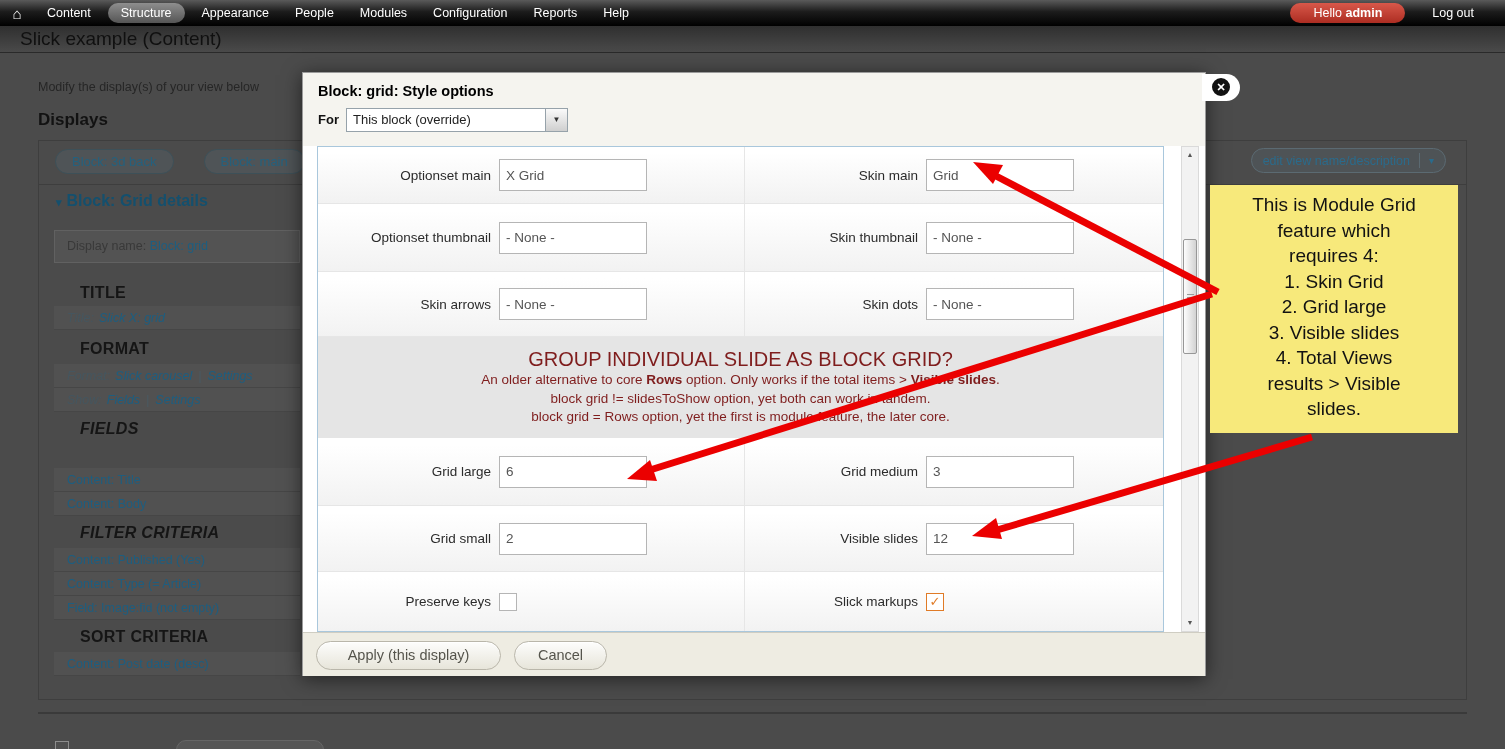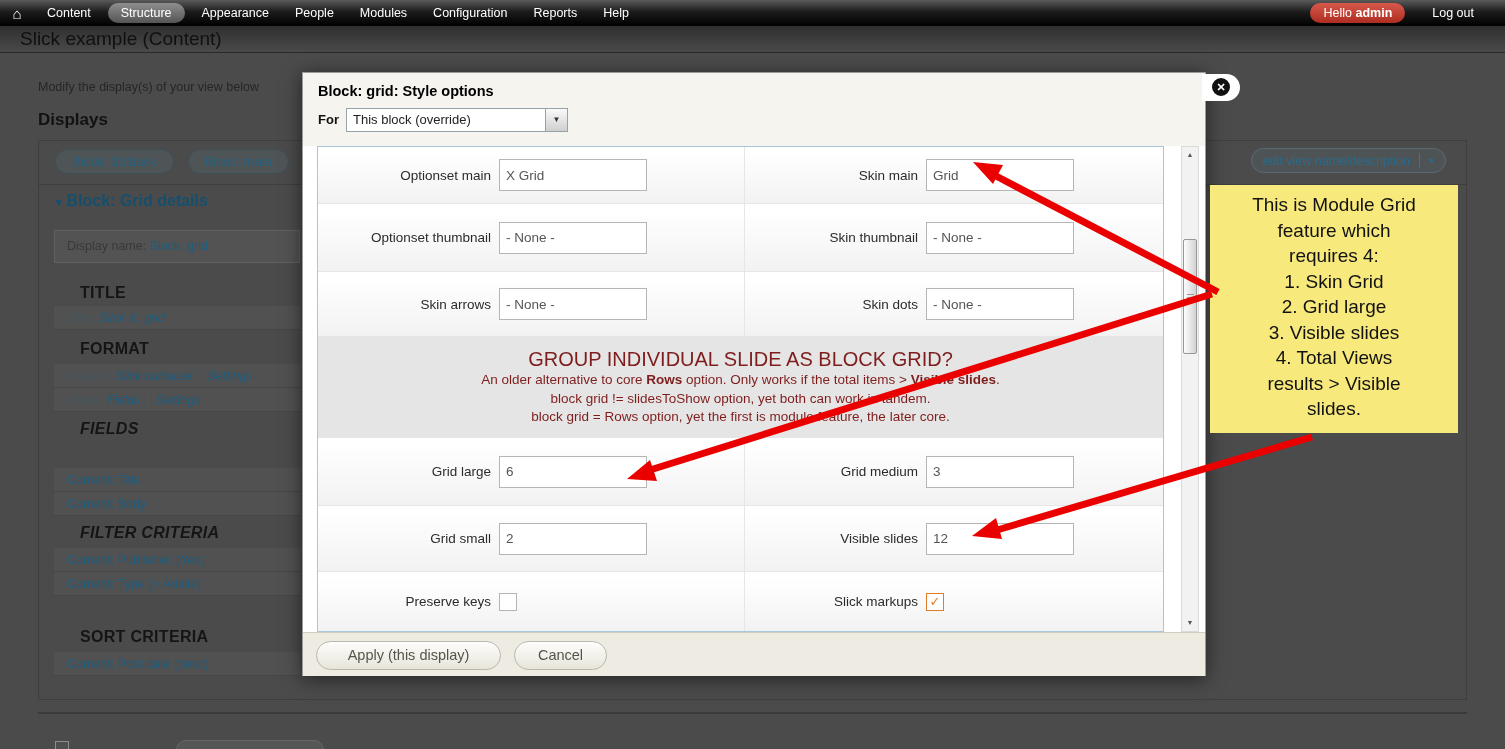"Hello admin" #toolbar .hello { padding: 3px 13px -> 3px 23px }
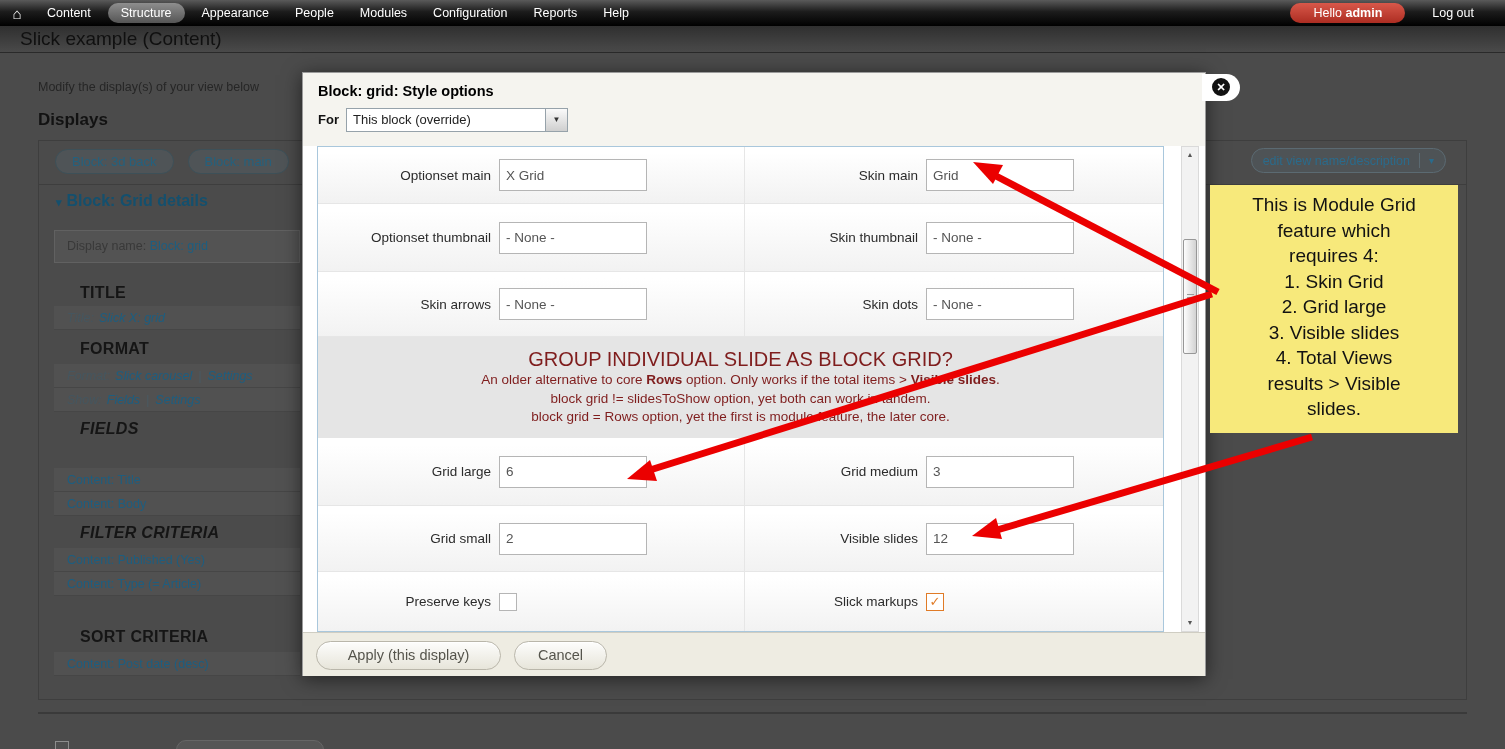"Block: 3d back" #tabsrow { gap: 14px -> 30px }
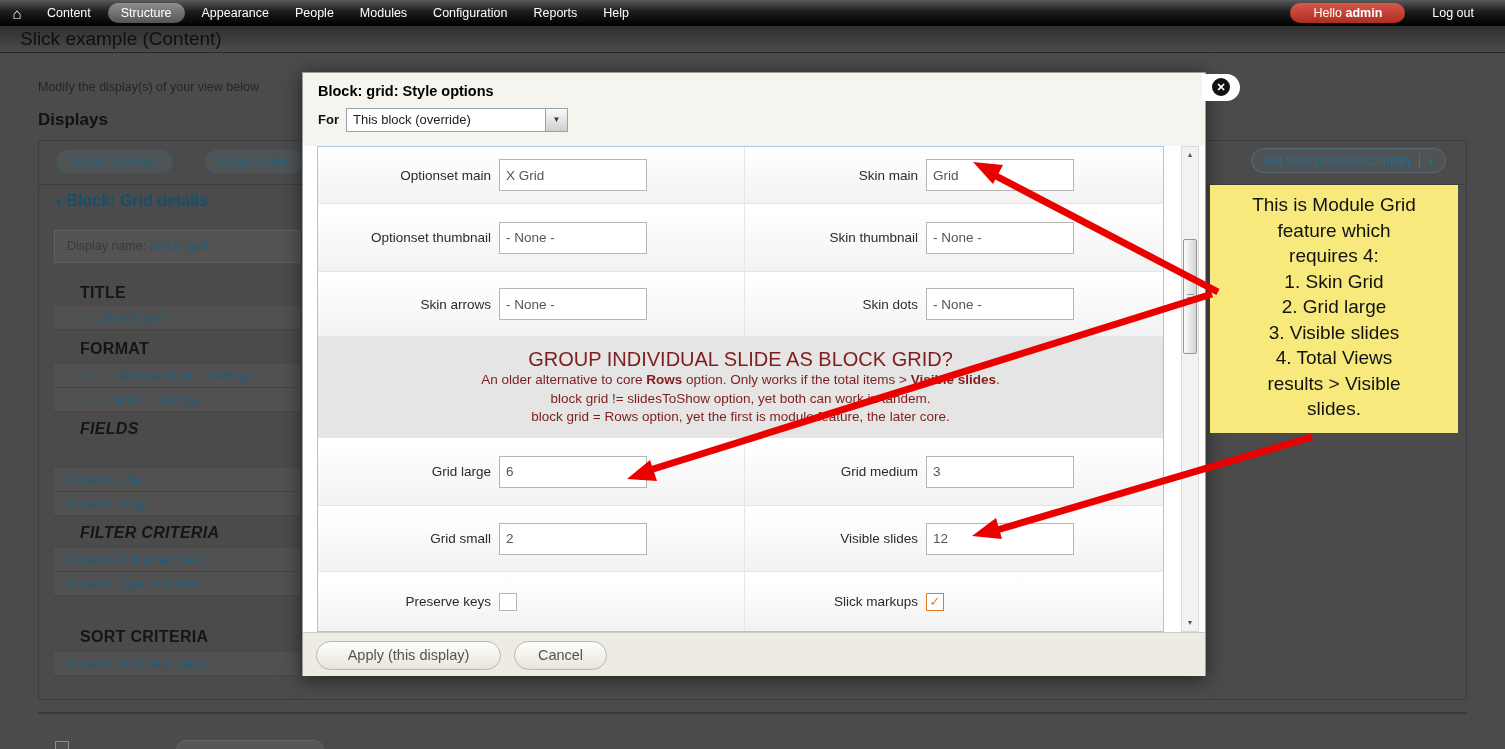"Field: Image:fid (not empty)" div.srow { html: none -> <div> <span>Field: Image:fid (not empty)</span> </div> }
